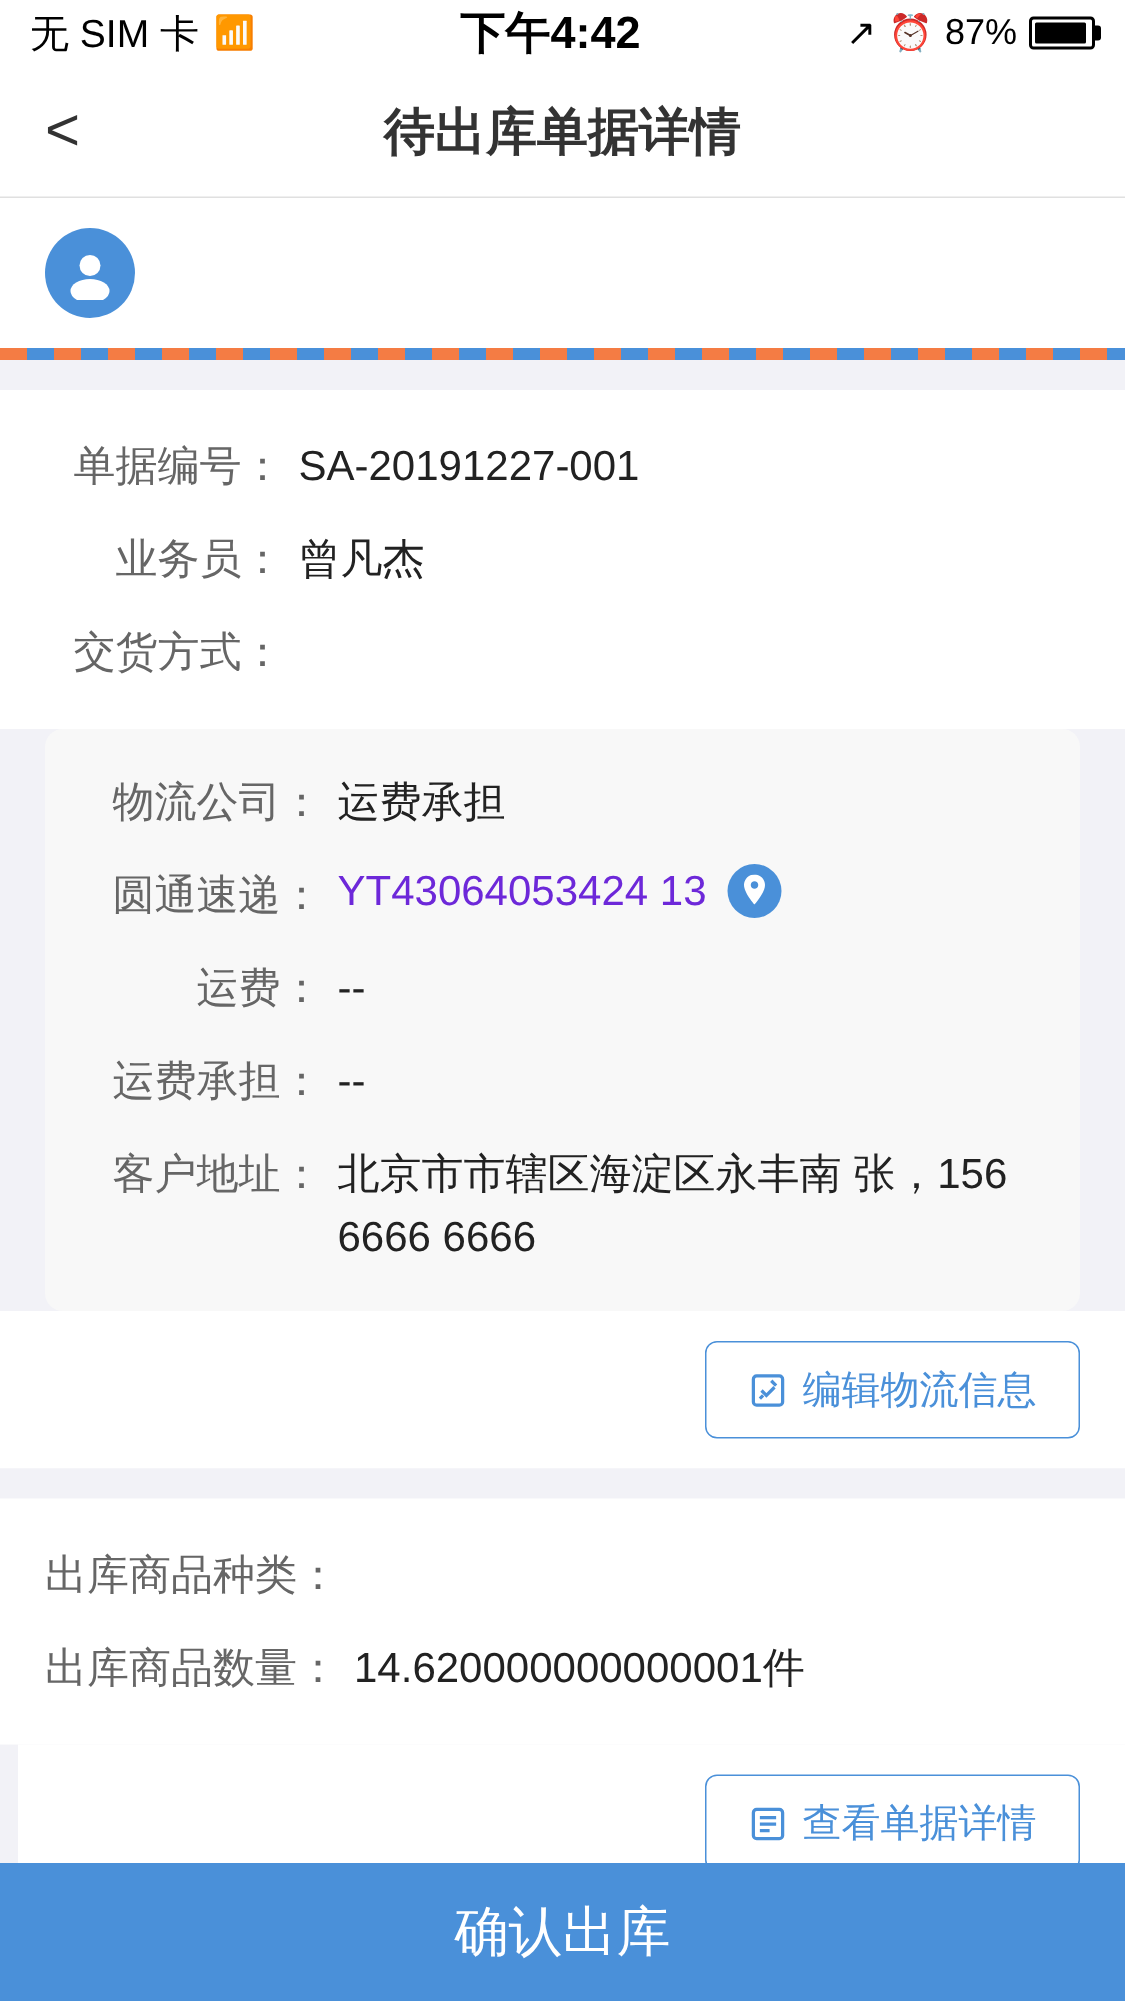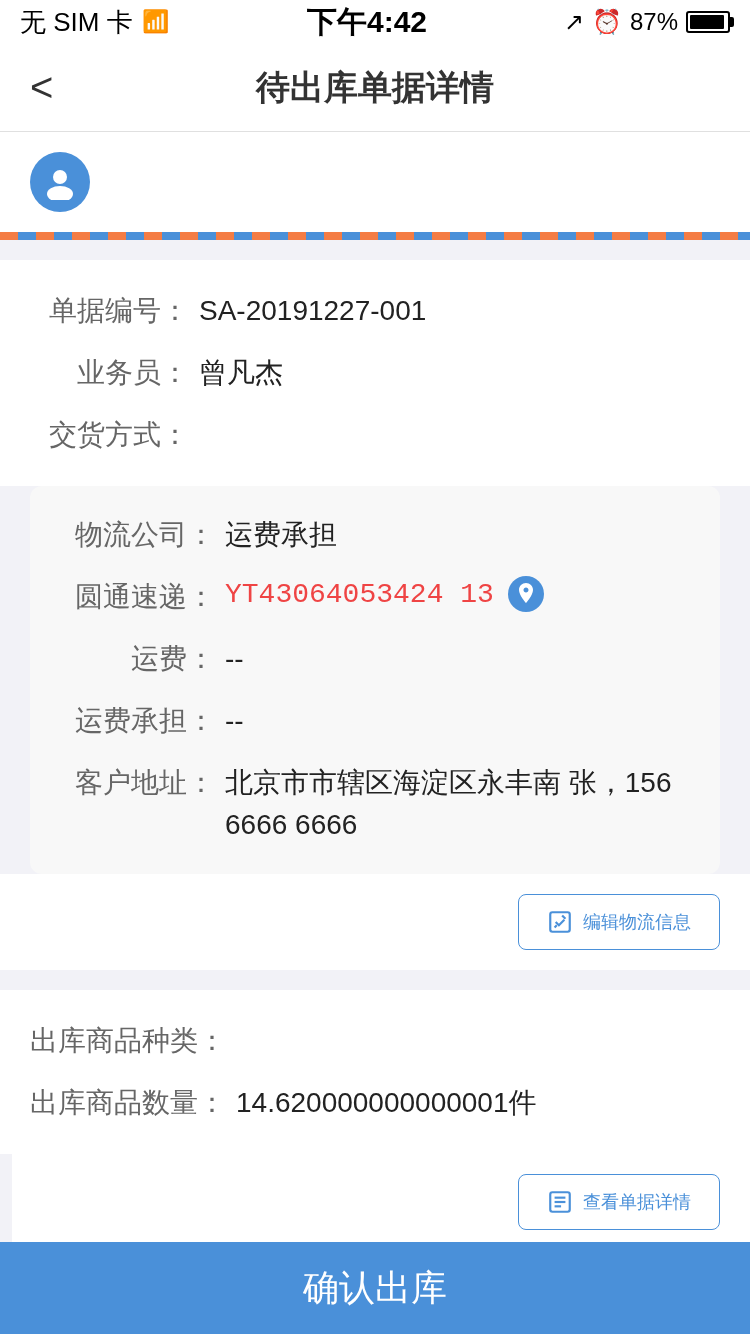"YT43064053424 13" .info-value-with-icon { color: #ef4444 -> #6d28d9; font-family: Liberation Mono, monospace -> none }
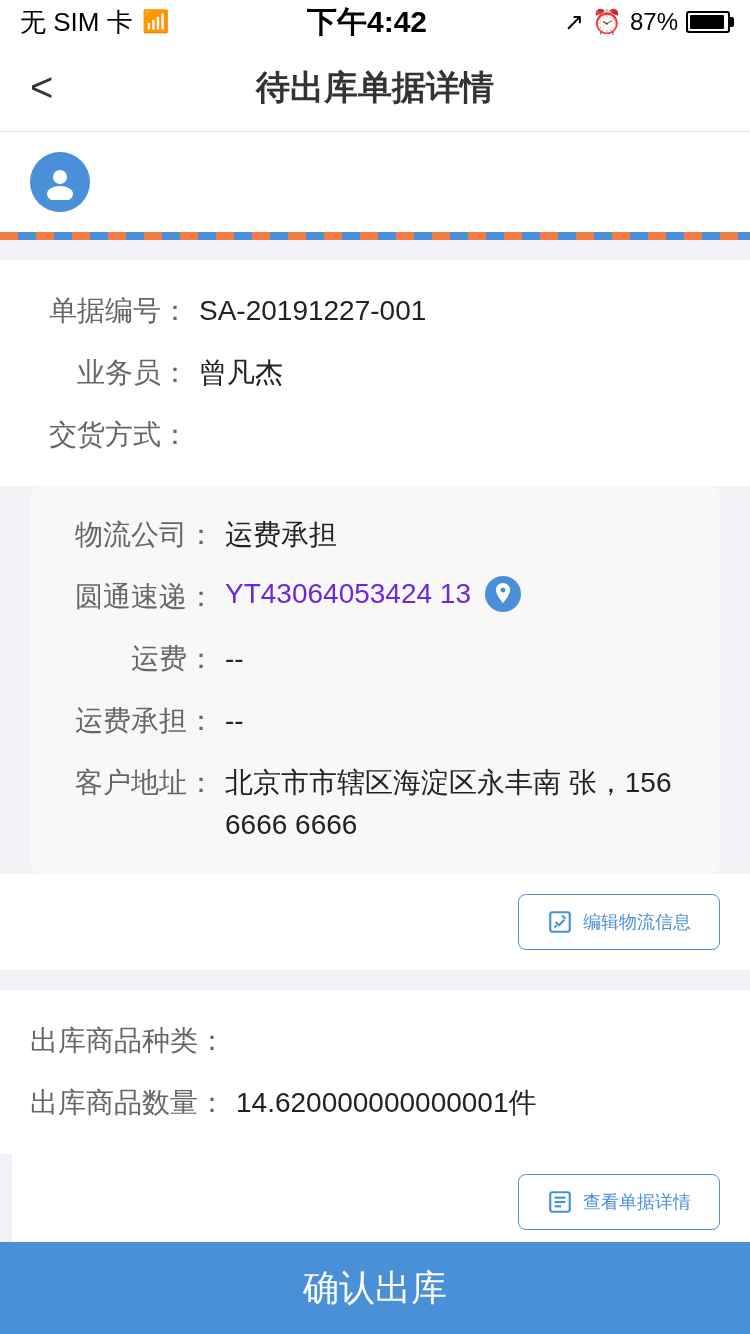"编辑物流信息" .btn-outline { font-size: 18px -> 26px }
